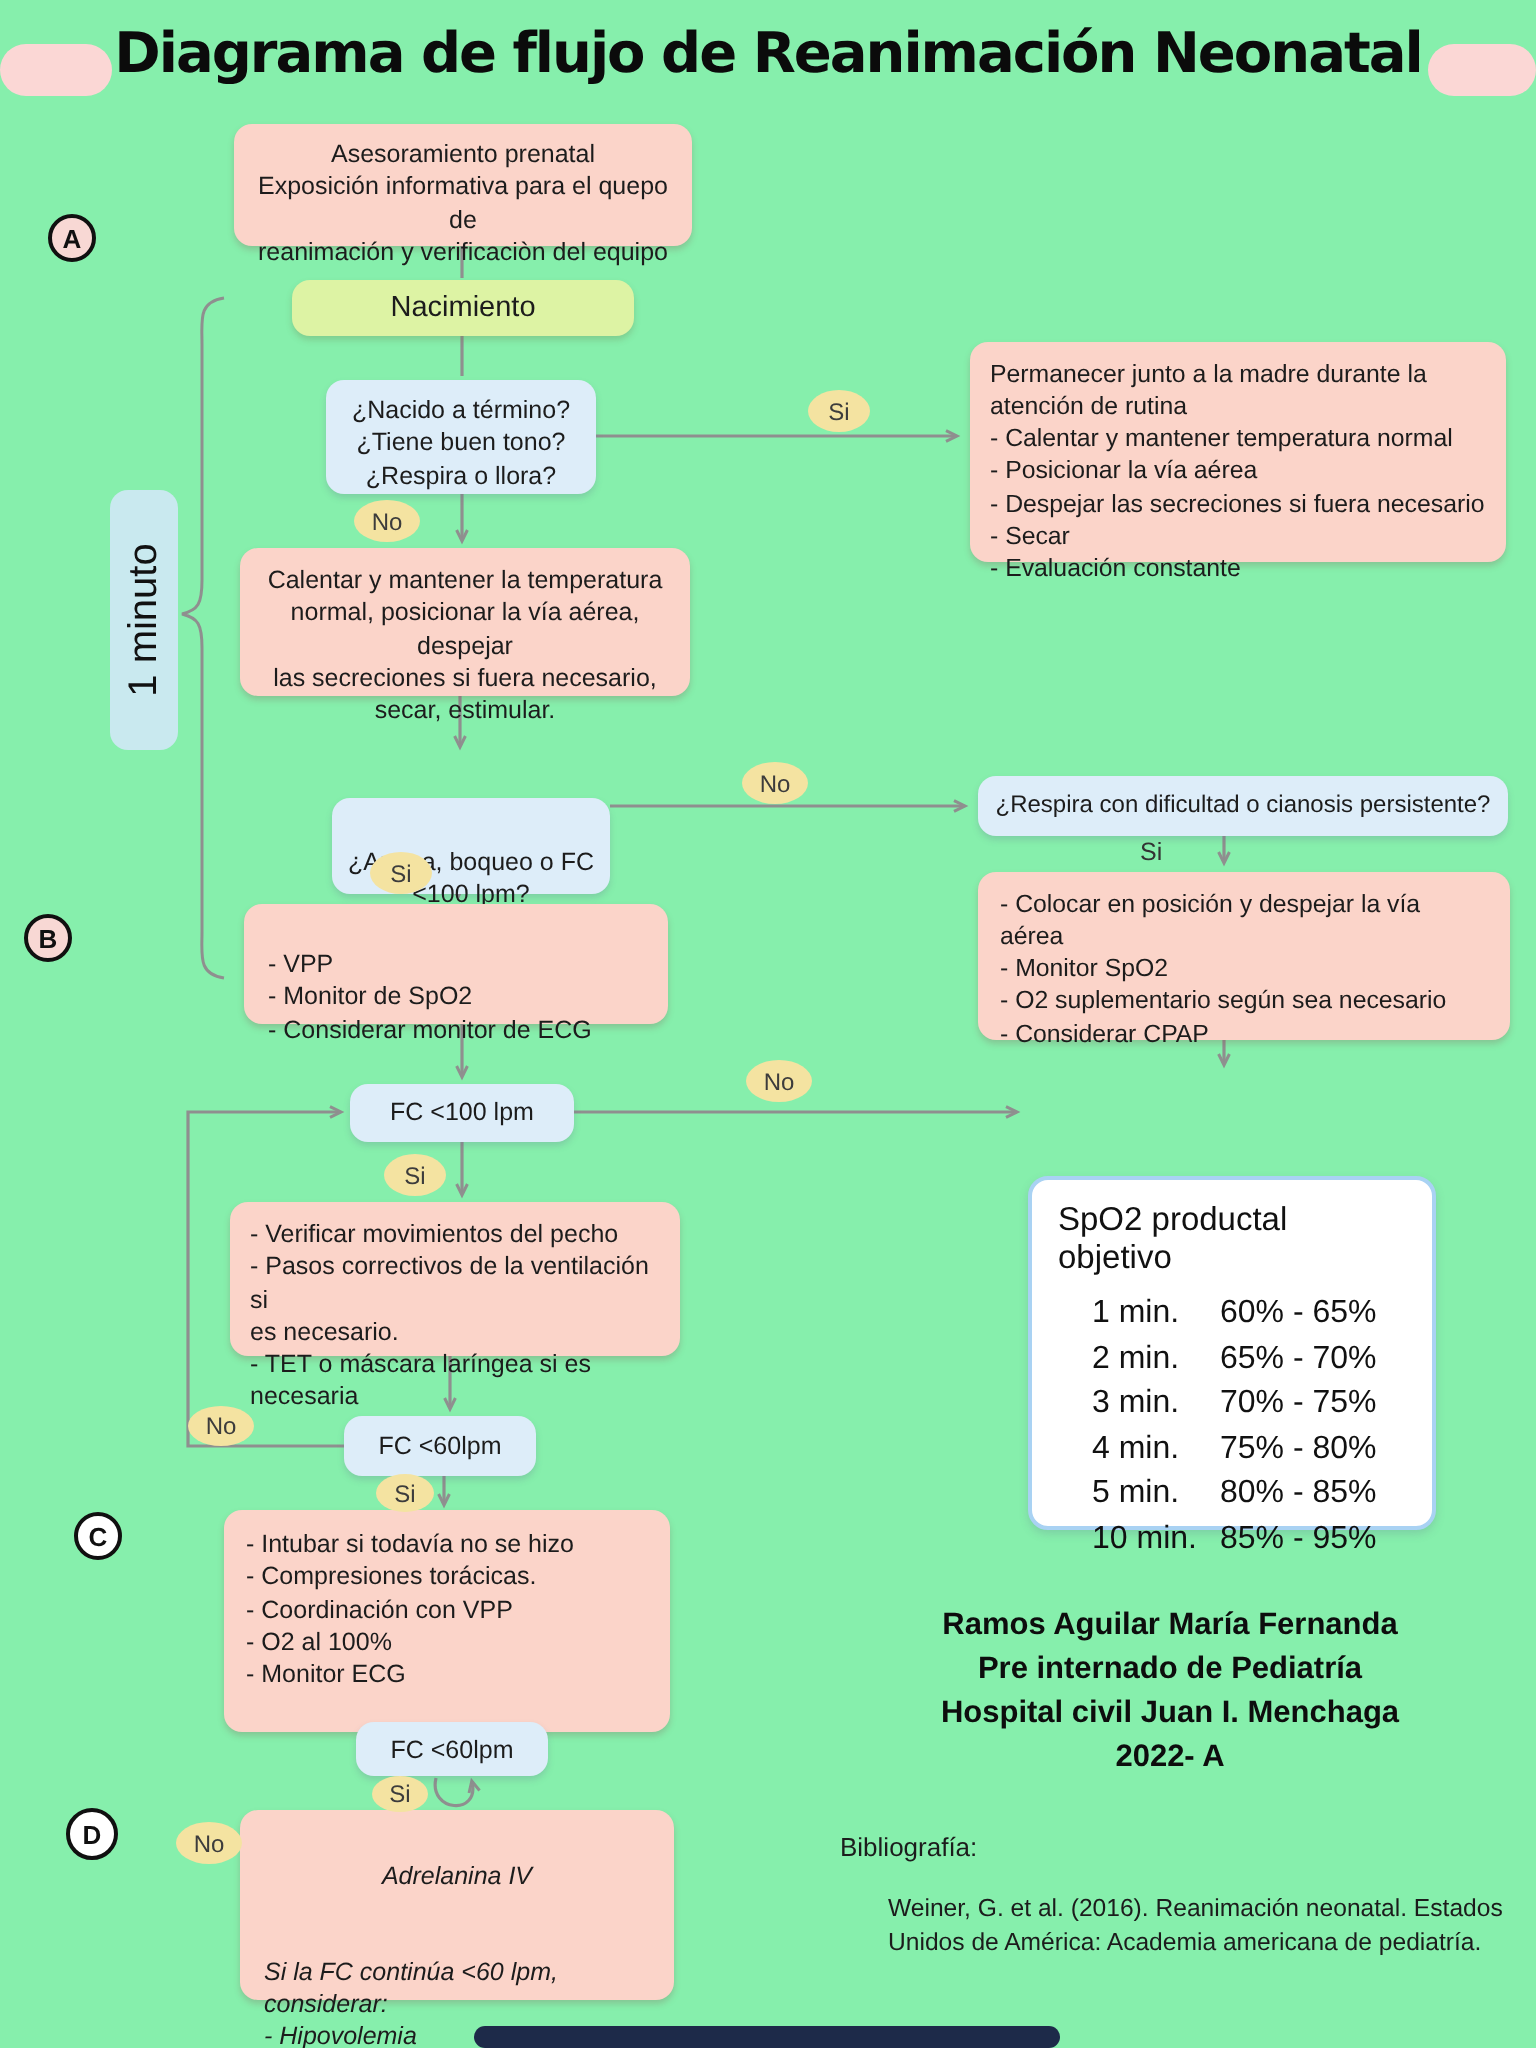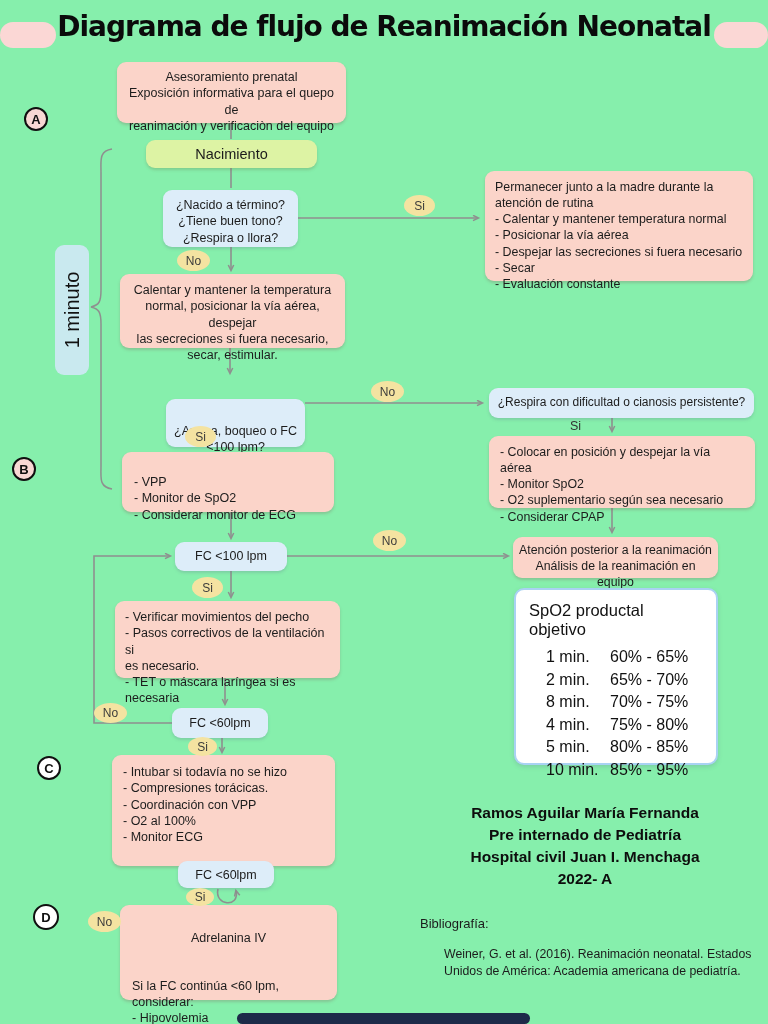"- Colocar en posición y" div.box { height: 72px -> 84px }
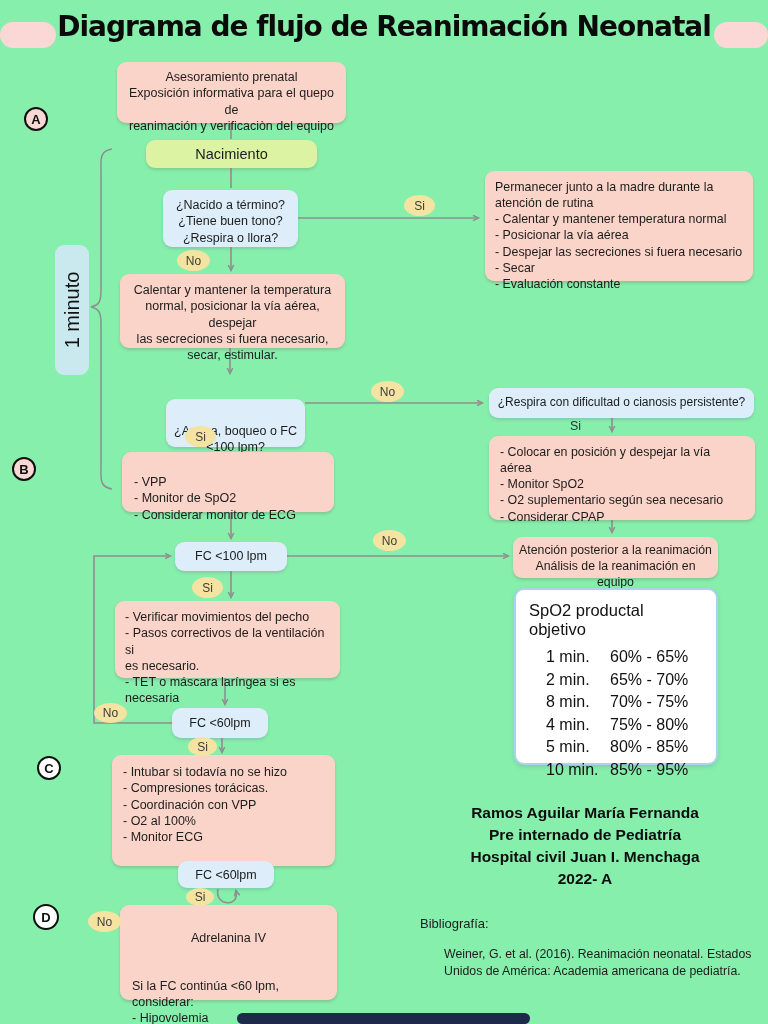"Atención posterior a la reanimación" div.box { html: <div>Atención posterior a la reanimación Análisis de la reanimación en equipo</div> -> none }
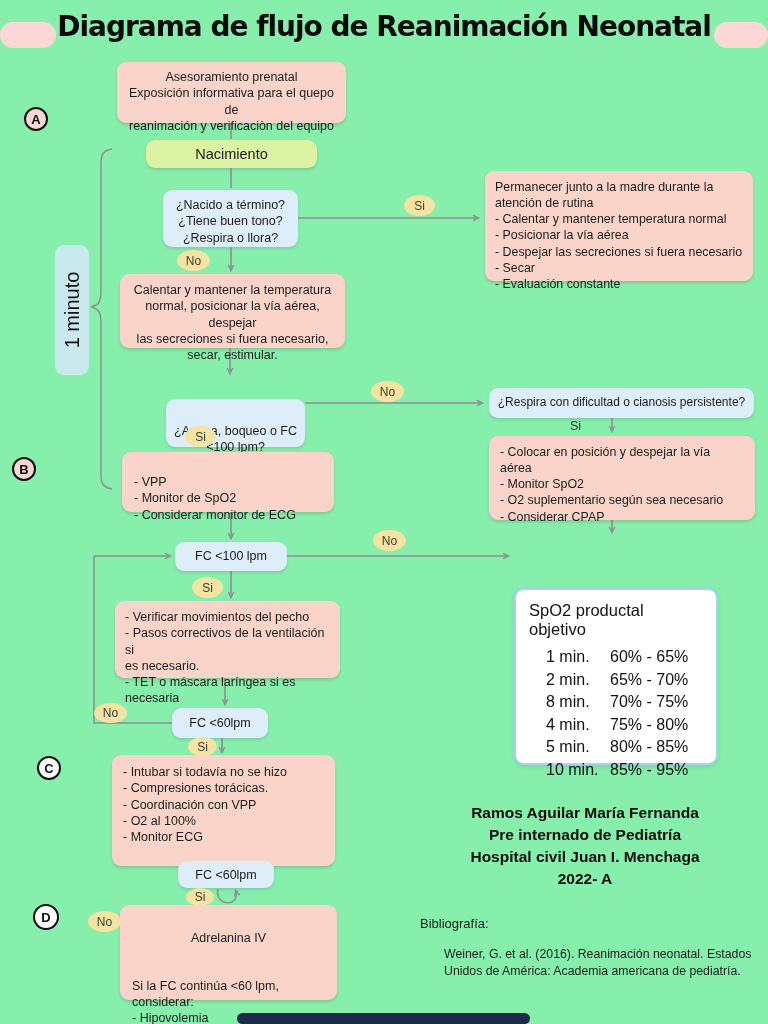"8 min." span.t { text: 8 -> 3 }
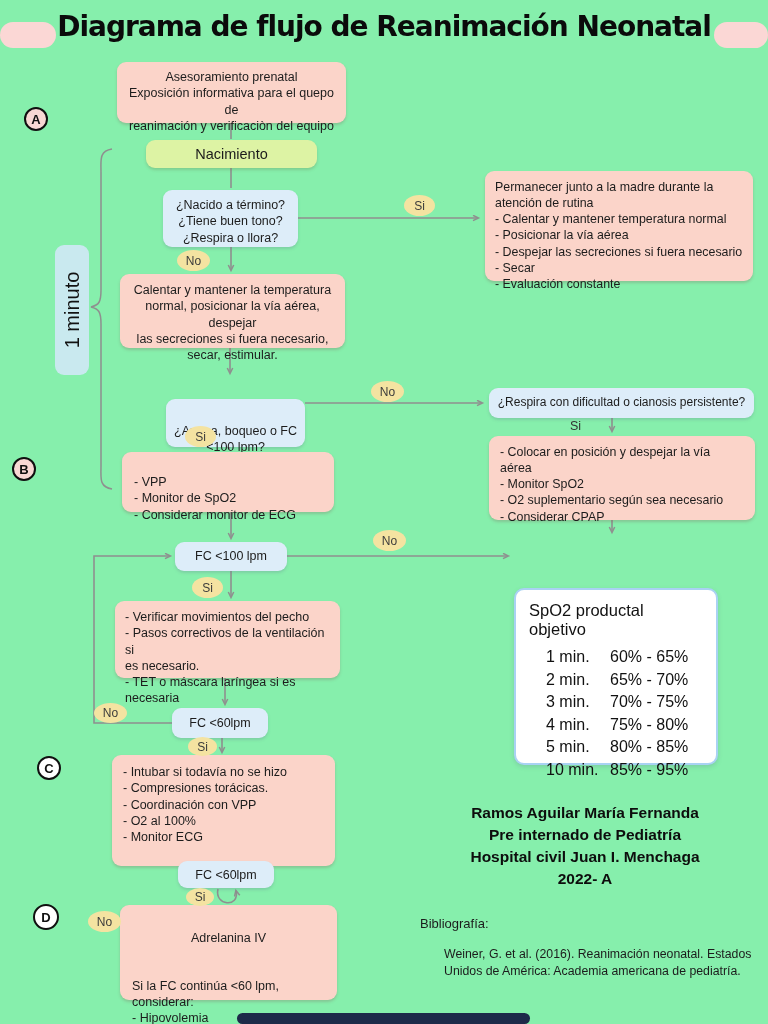"Adrelanina IV" div.box { font-style: none -> italic }
